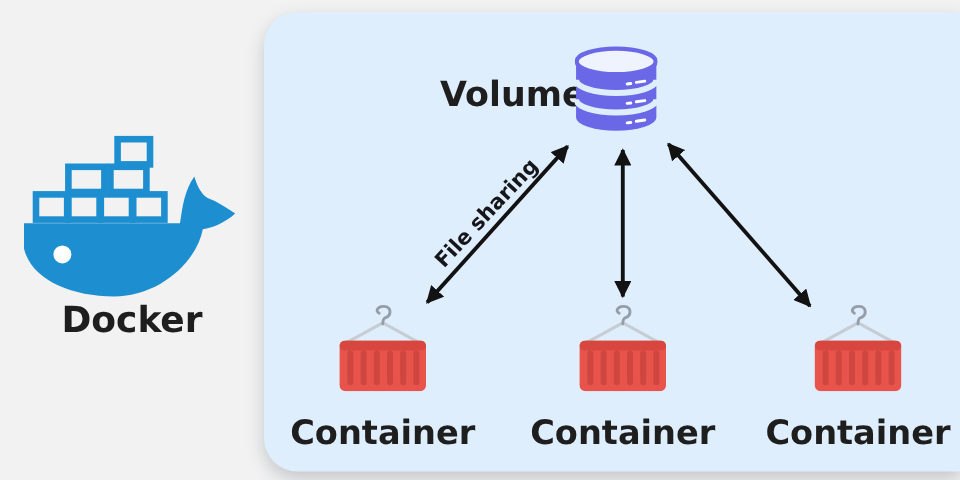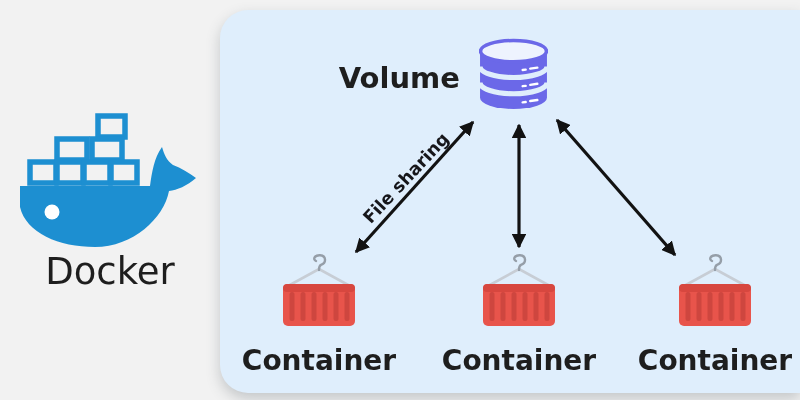"Volume" .volume-label { left: 280px -> 308px }
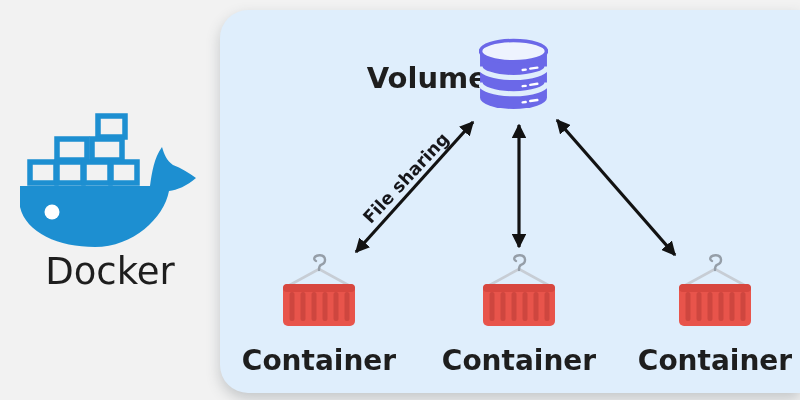"Docker" .docker-label { font-size: 37px -> 30px; font-weight: normal -> bold }
